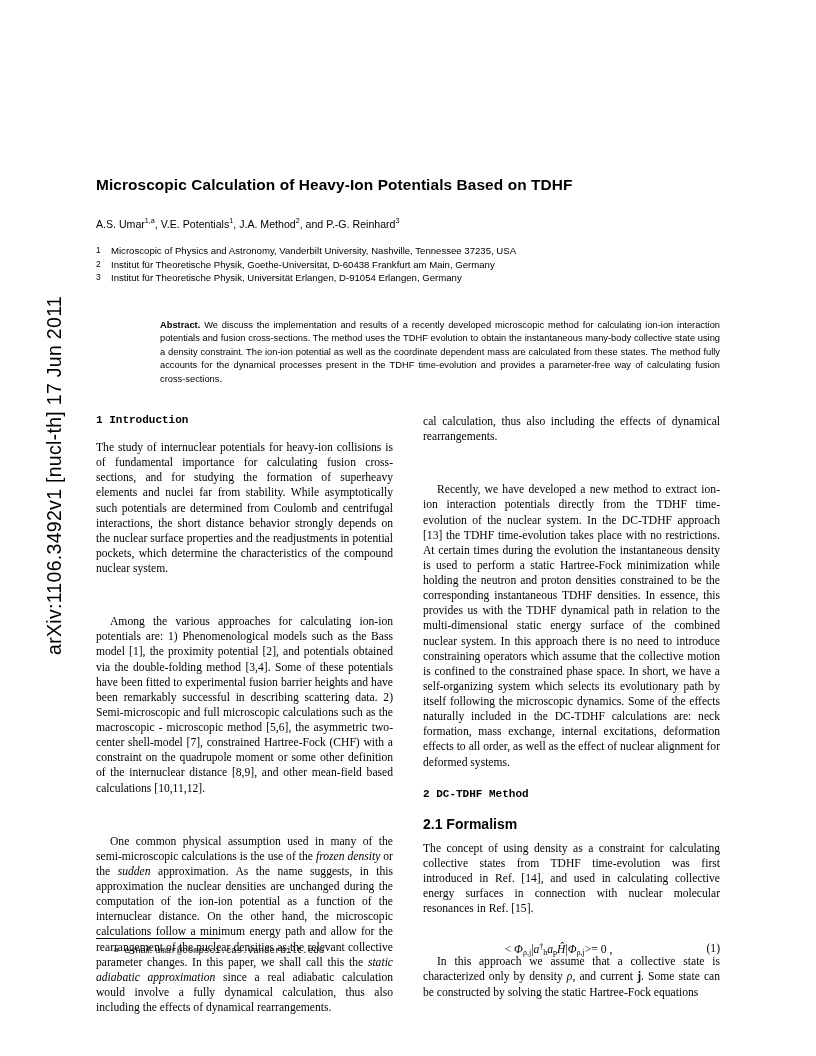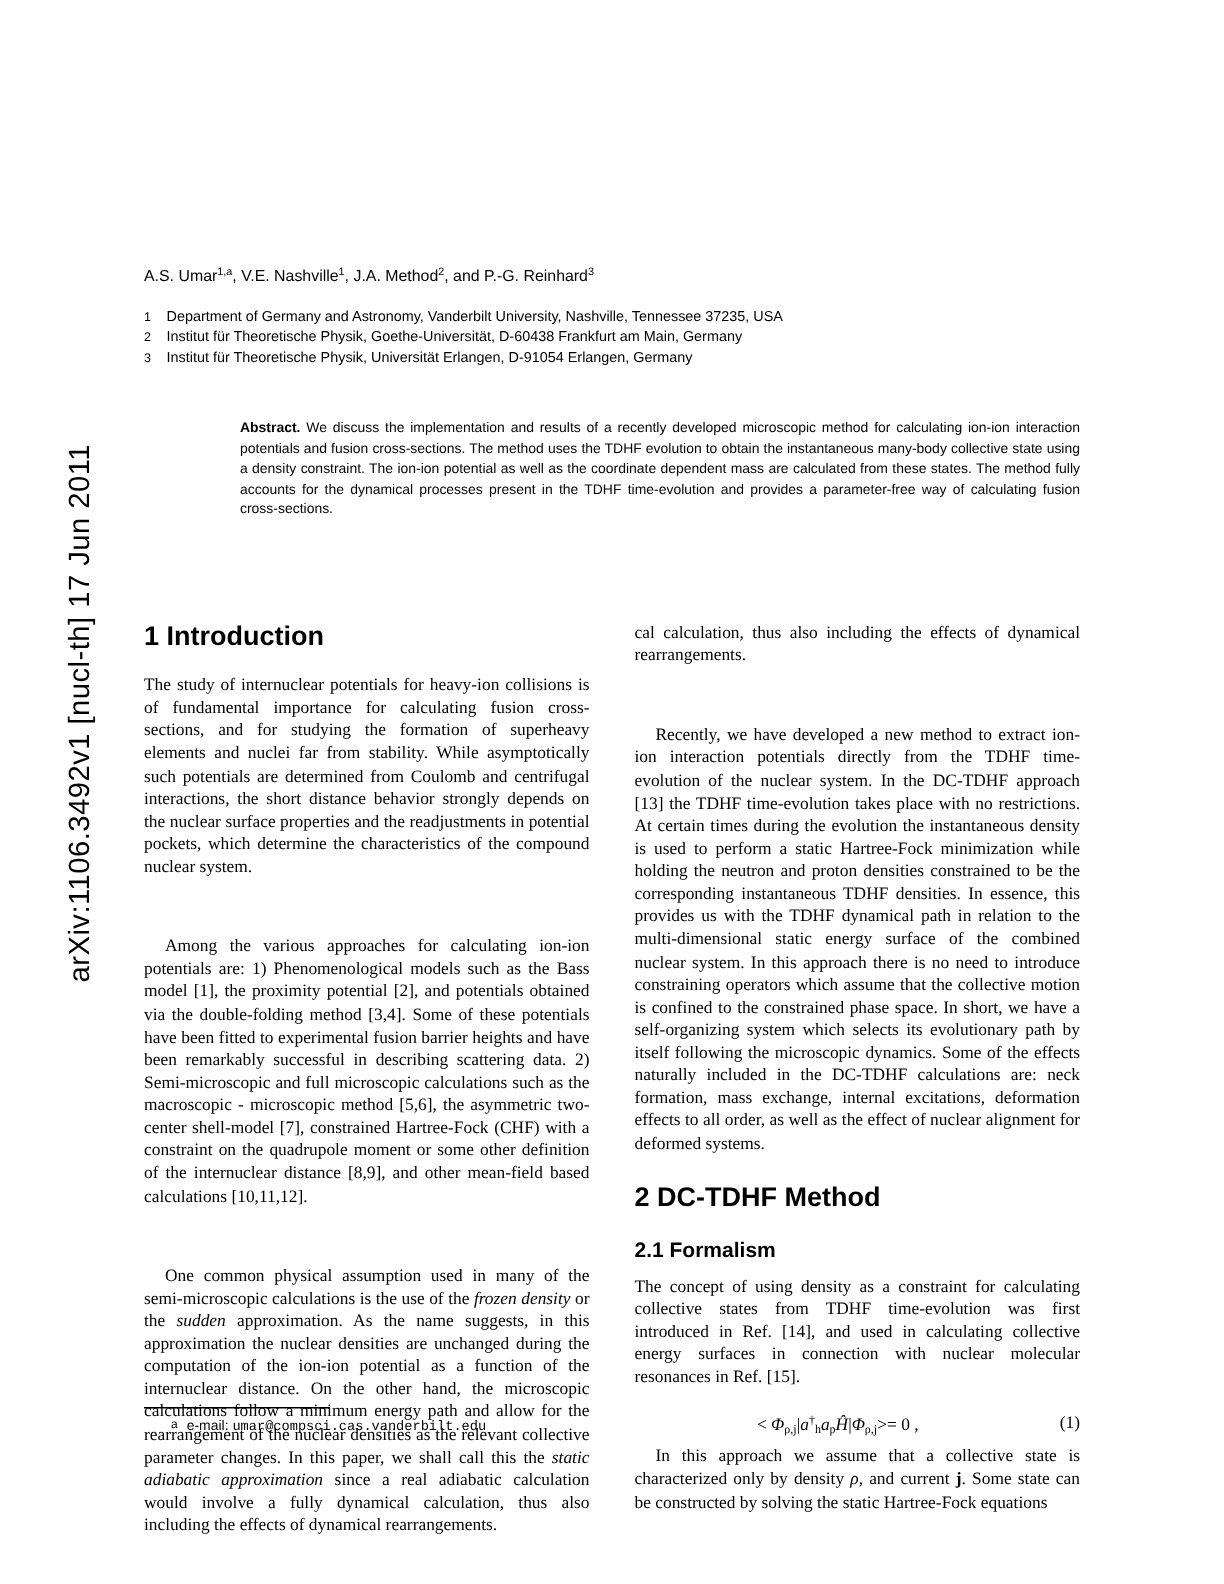"Microscopic Calculation of Heavy-Ion" div.title { html: none -> <div>Microscopic Calculation of Heavy-Ion Potentials Based on TDHF</div> }
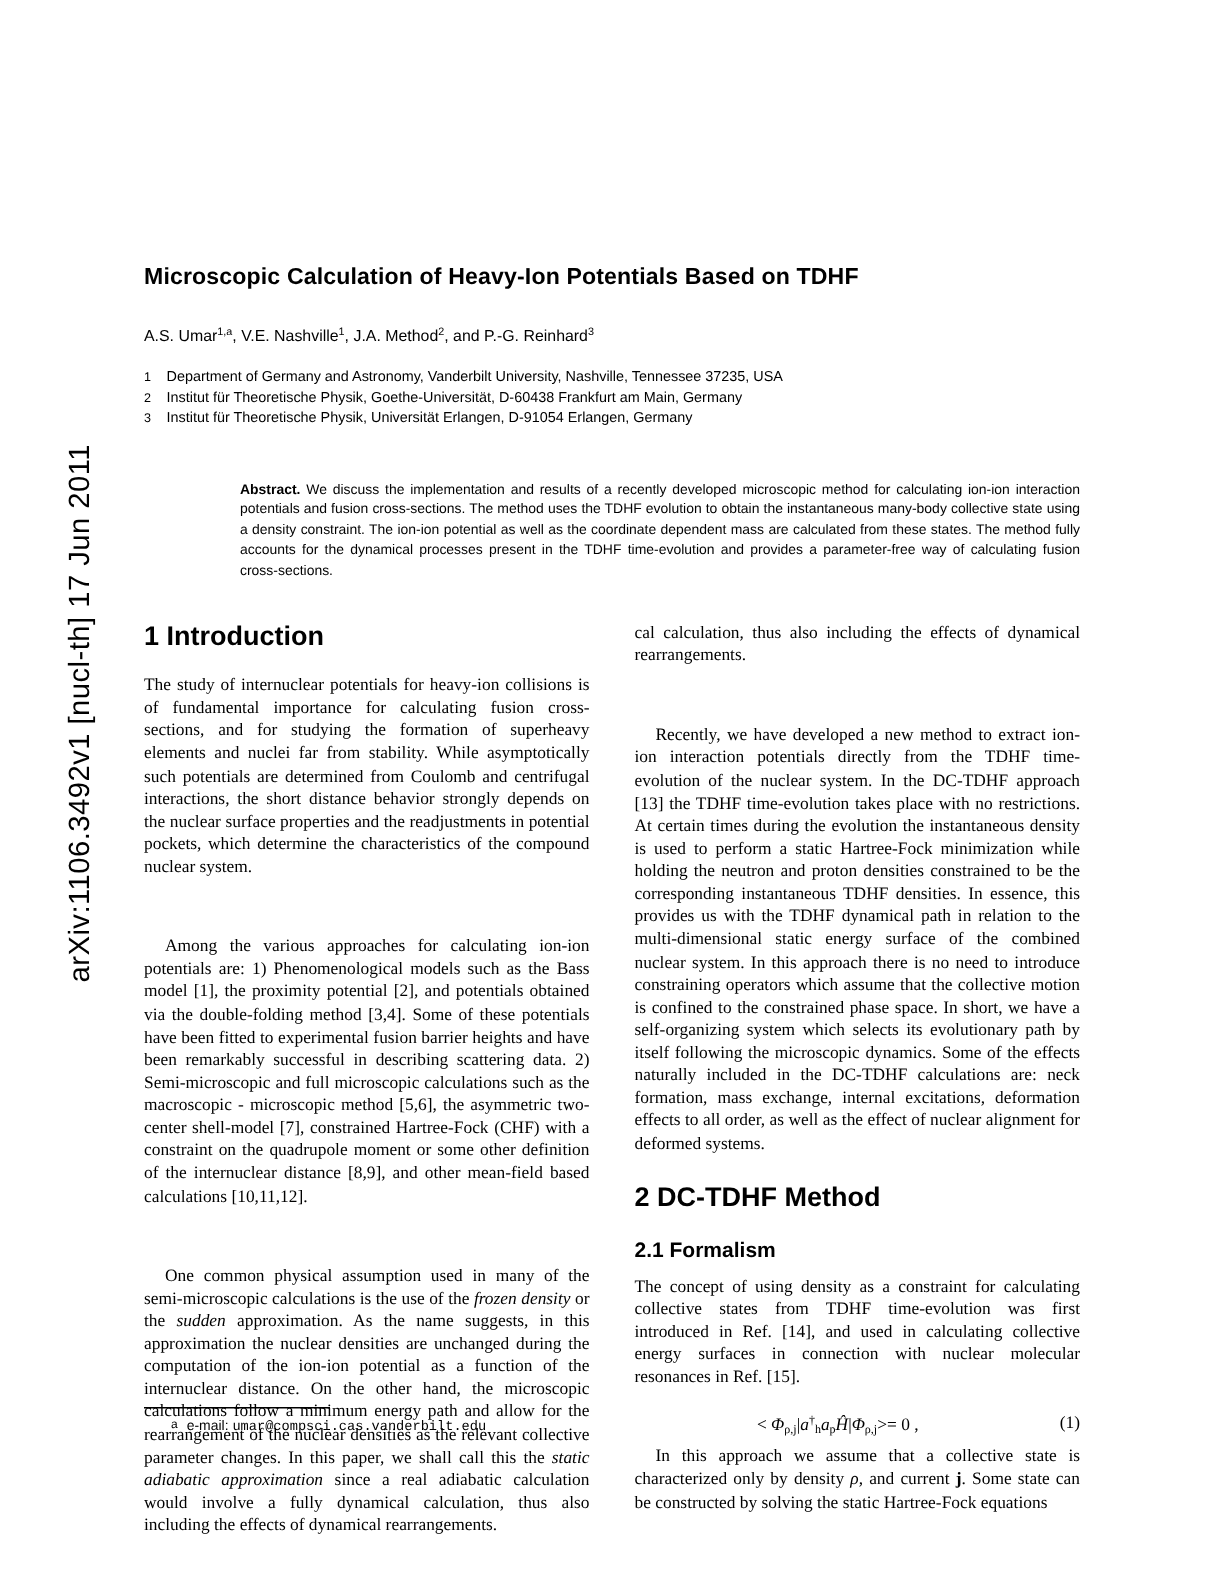"V.E. Nashville" span { text: Nashville -> Potentials }
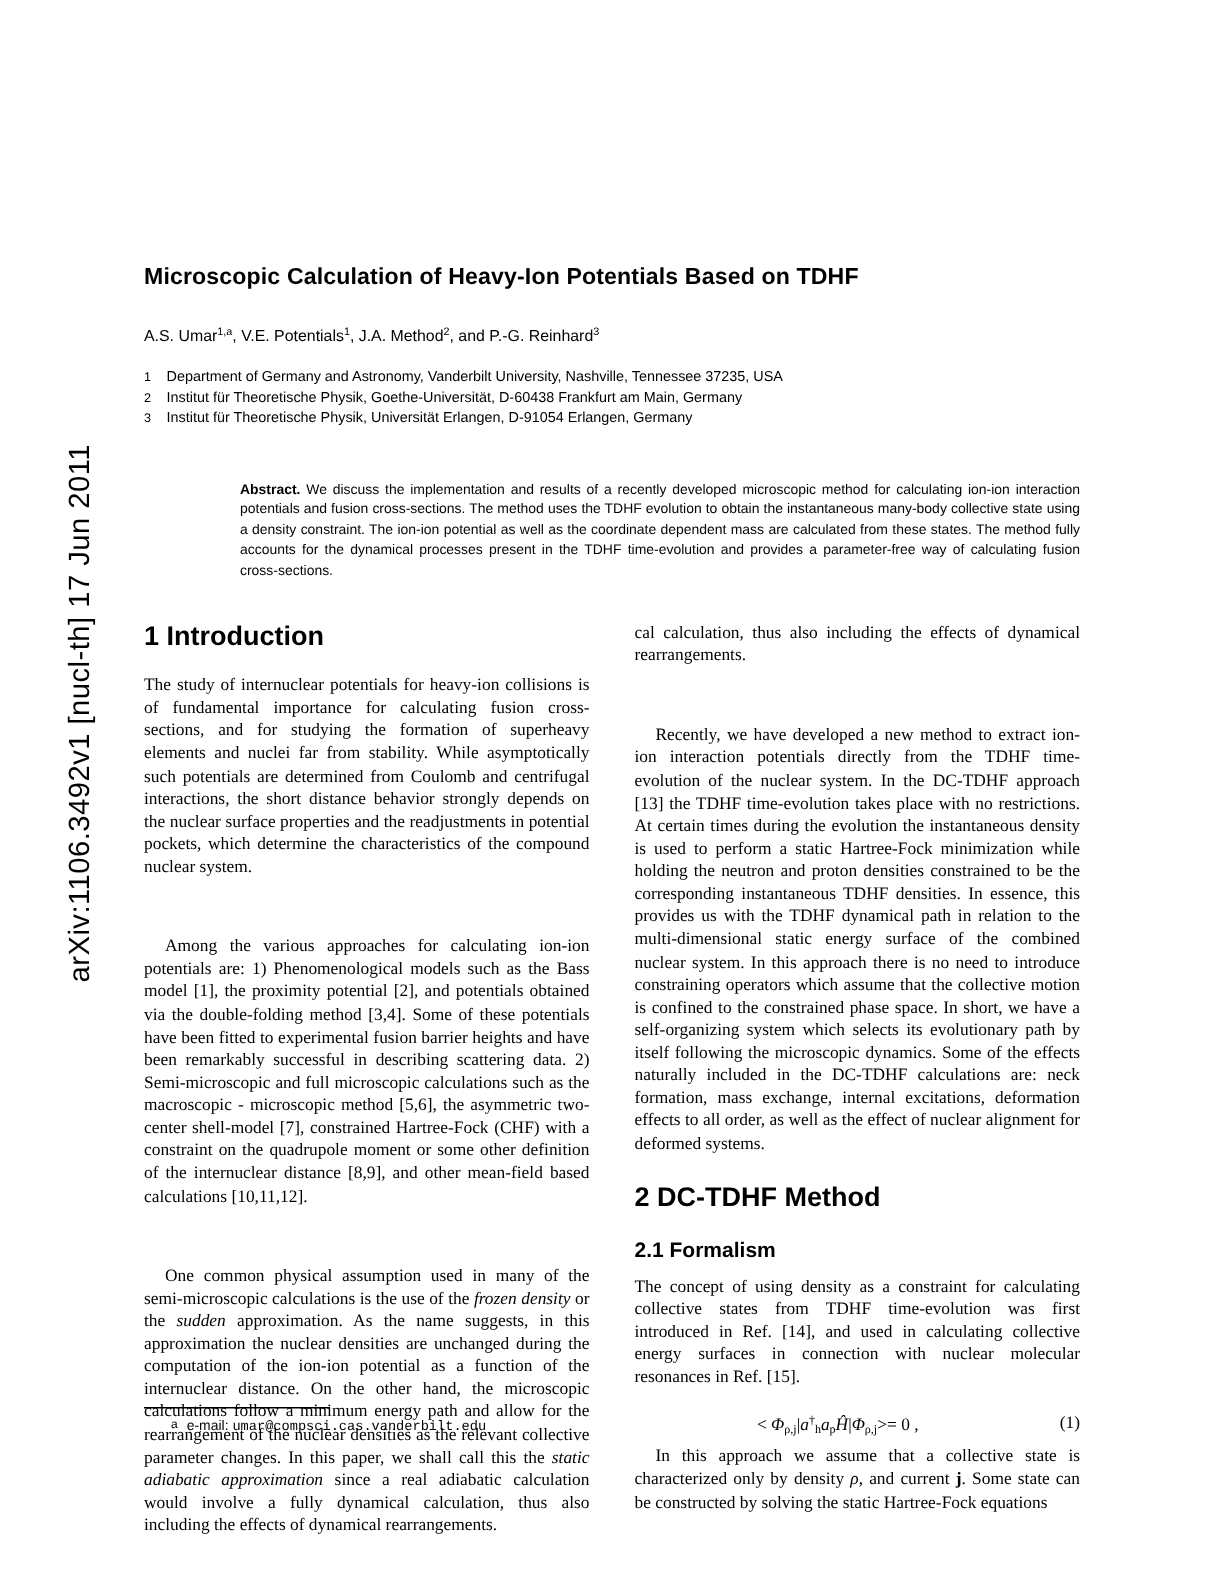"Department of Germany and Astronomy," span { text: Department of Germany -> Microscopic of Physics }
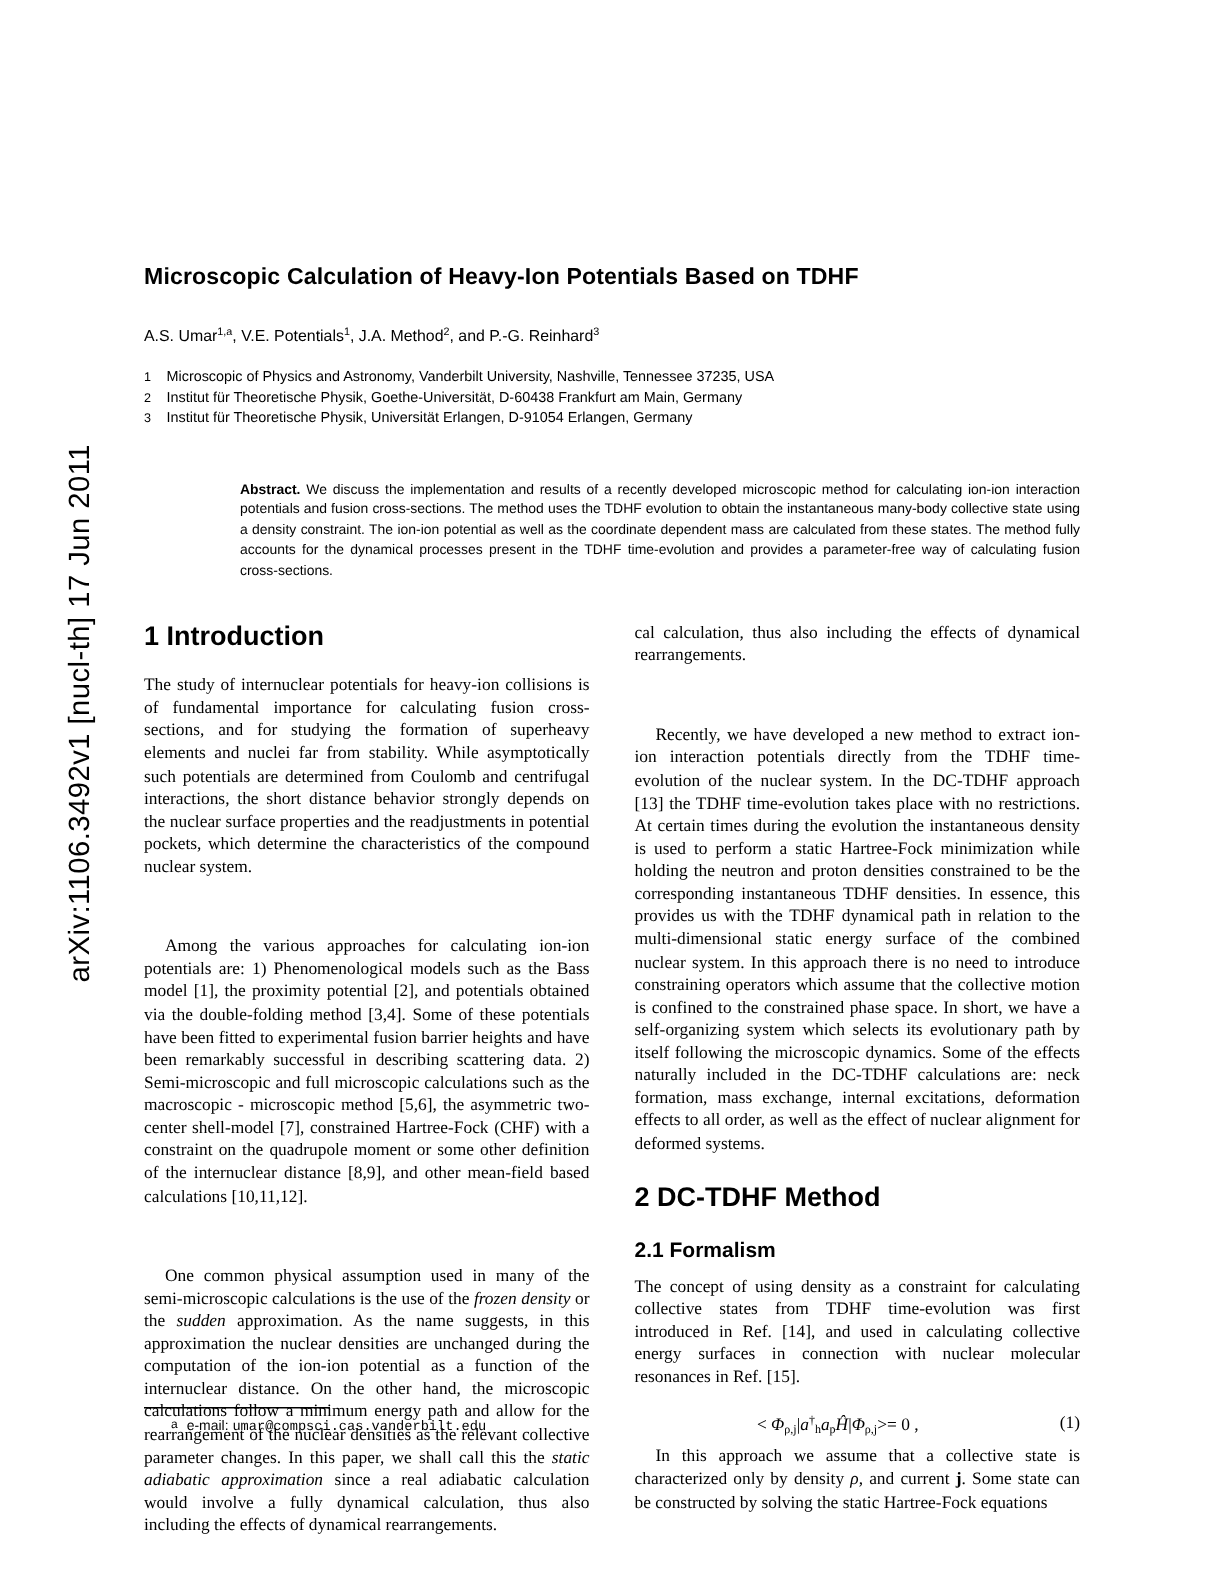"1 Introduction" h2.sec { font-family: Liberation Sans, sans-serif -> Liberation Mono, monospace; font-size: 18px -> 11px }
